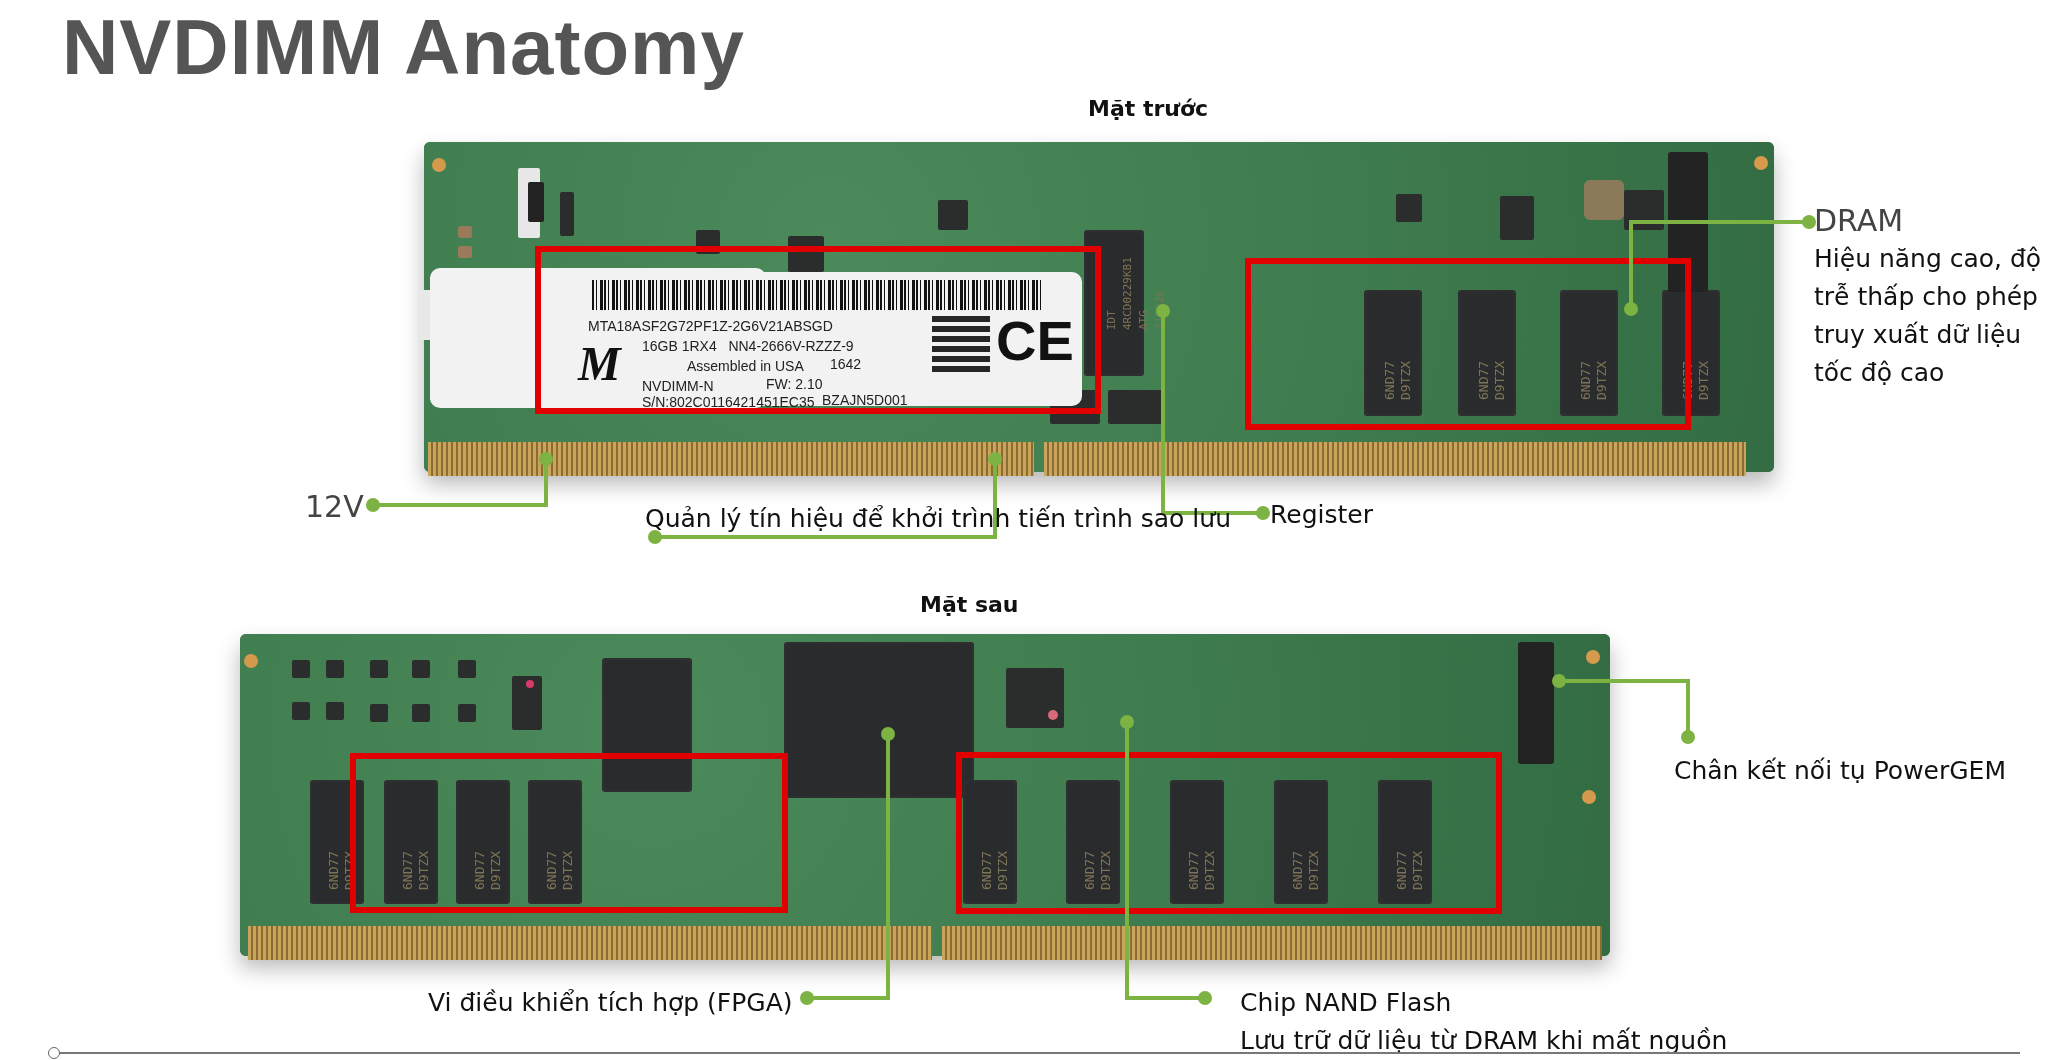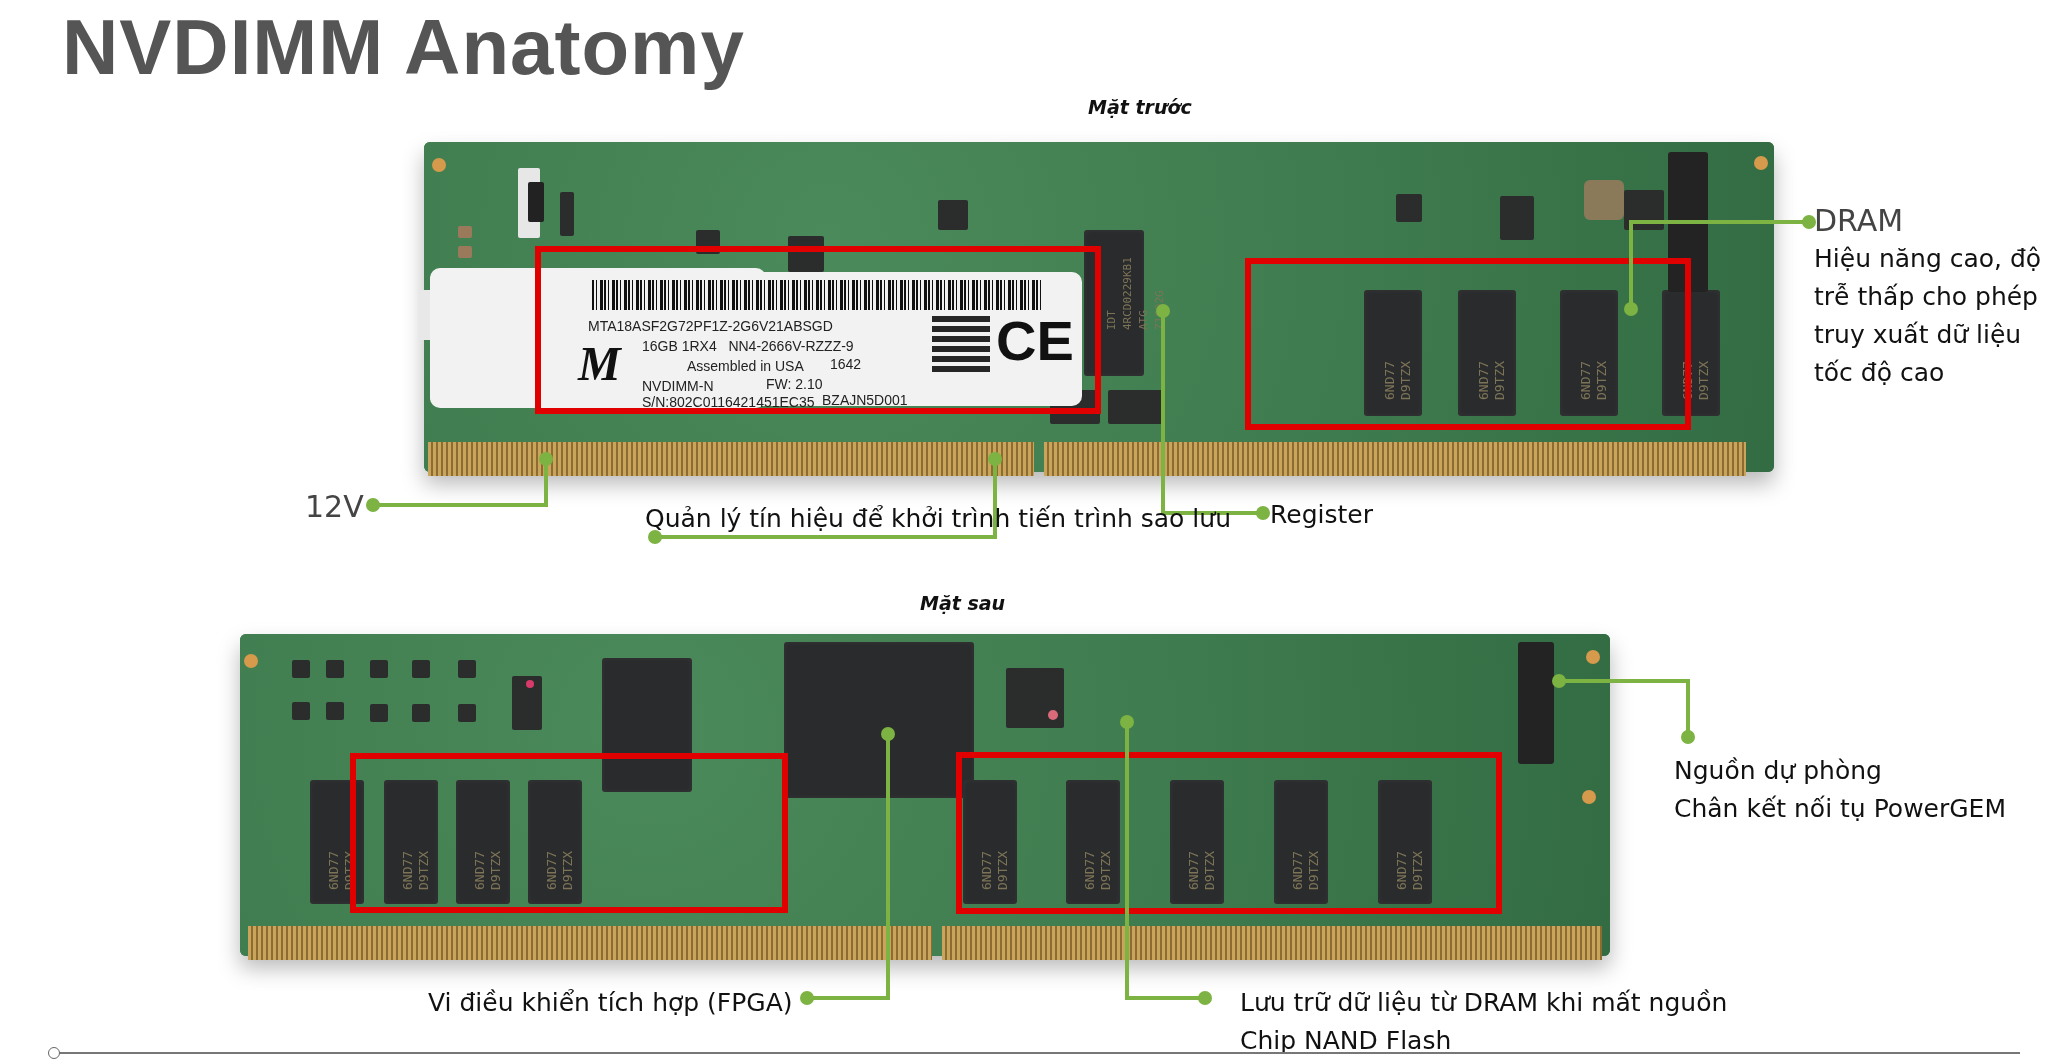"Mặt trước" .face-title { font-size: 19px -> 22px; font-style: italic -> none }
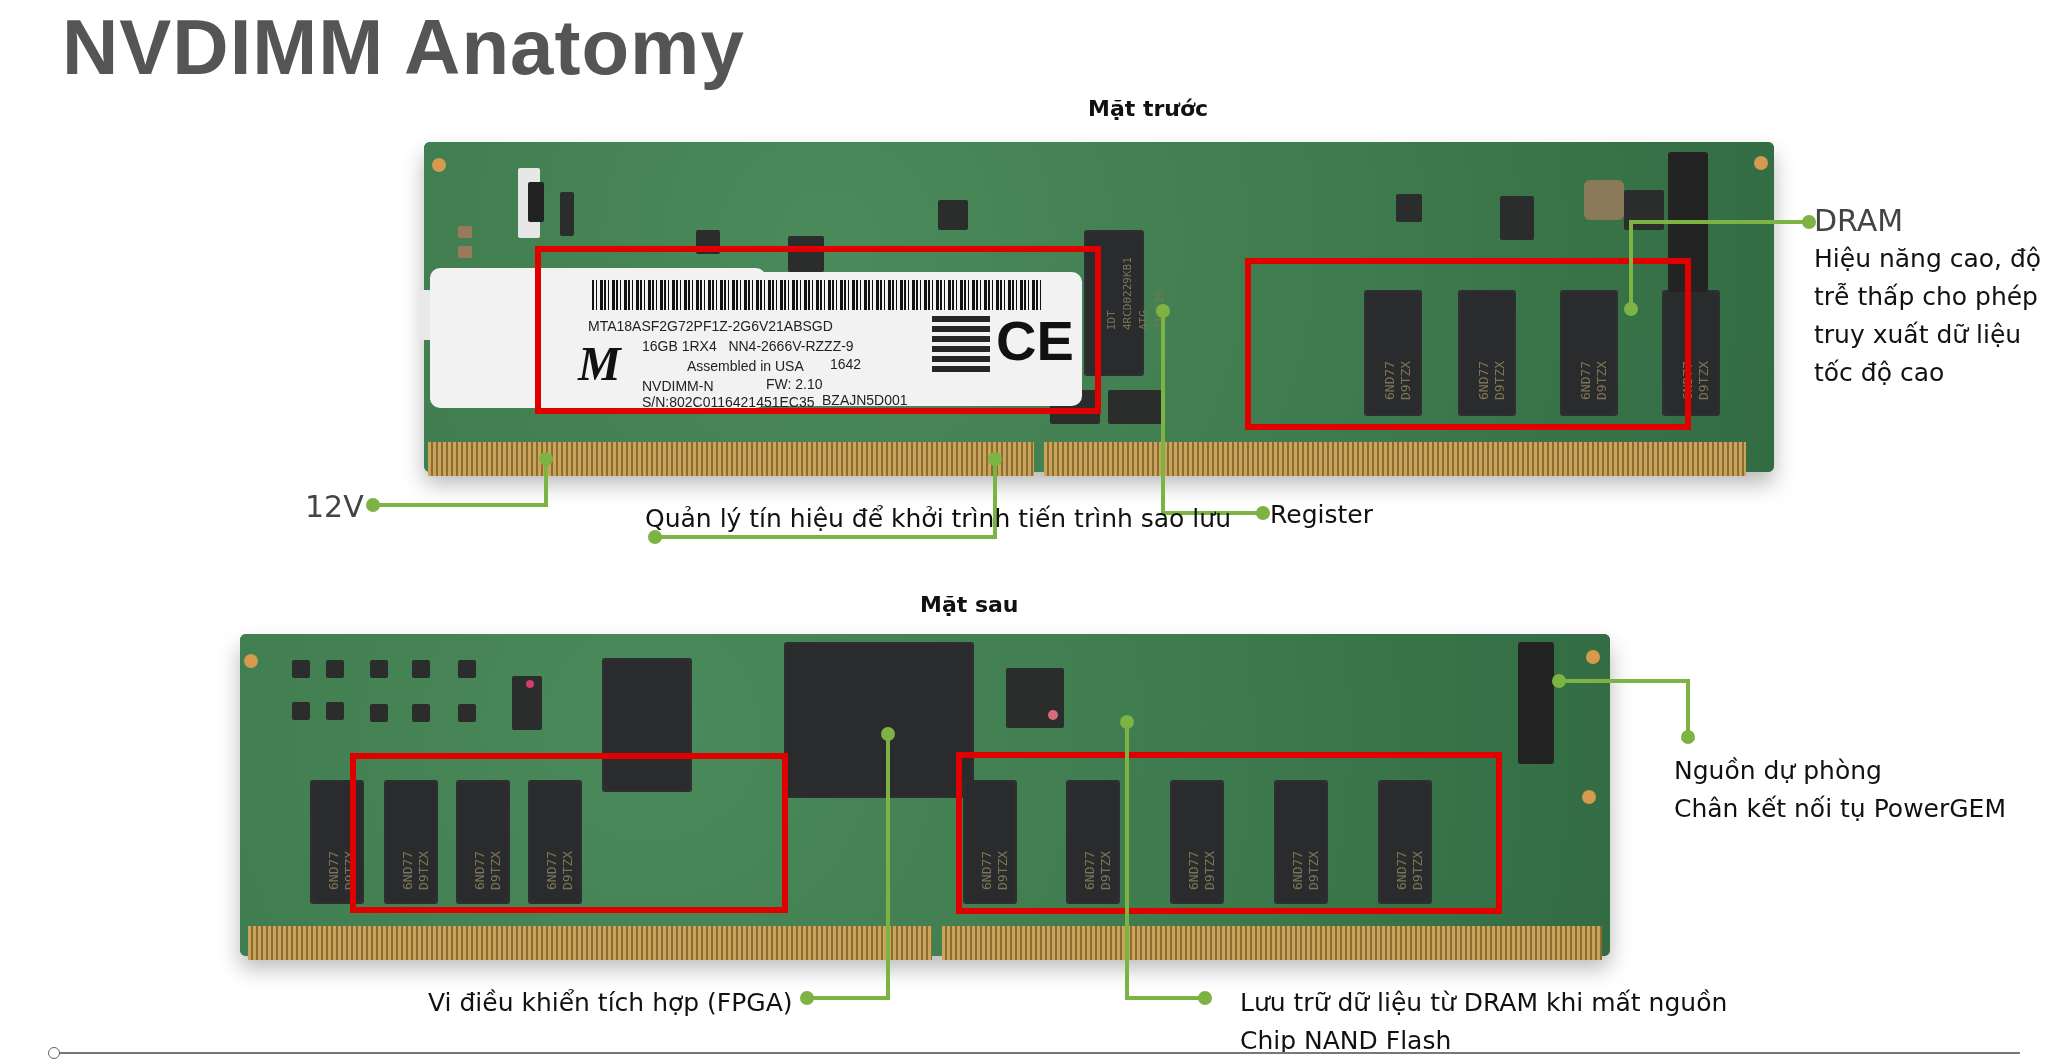"Nguồn dự phòng" span.head { html: <span>Nguồn dự phòng</span> -> none }
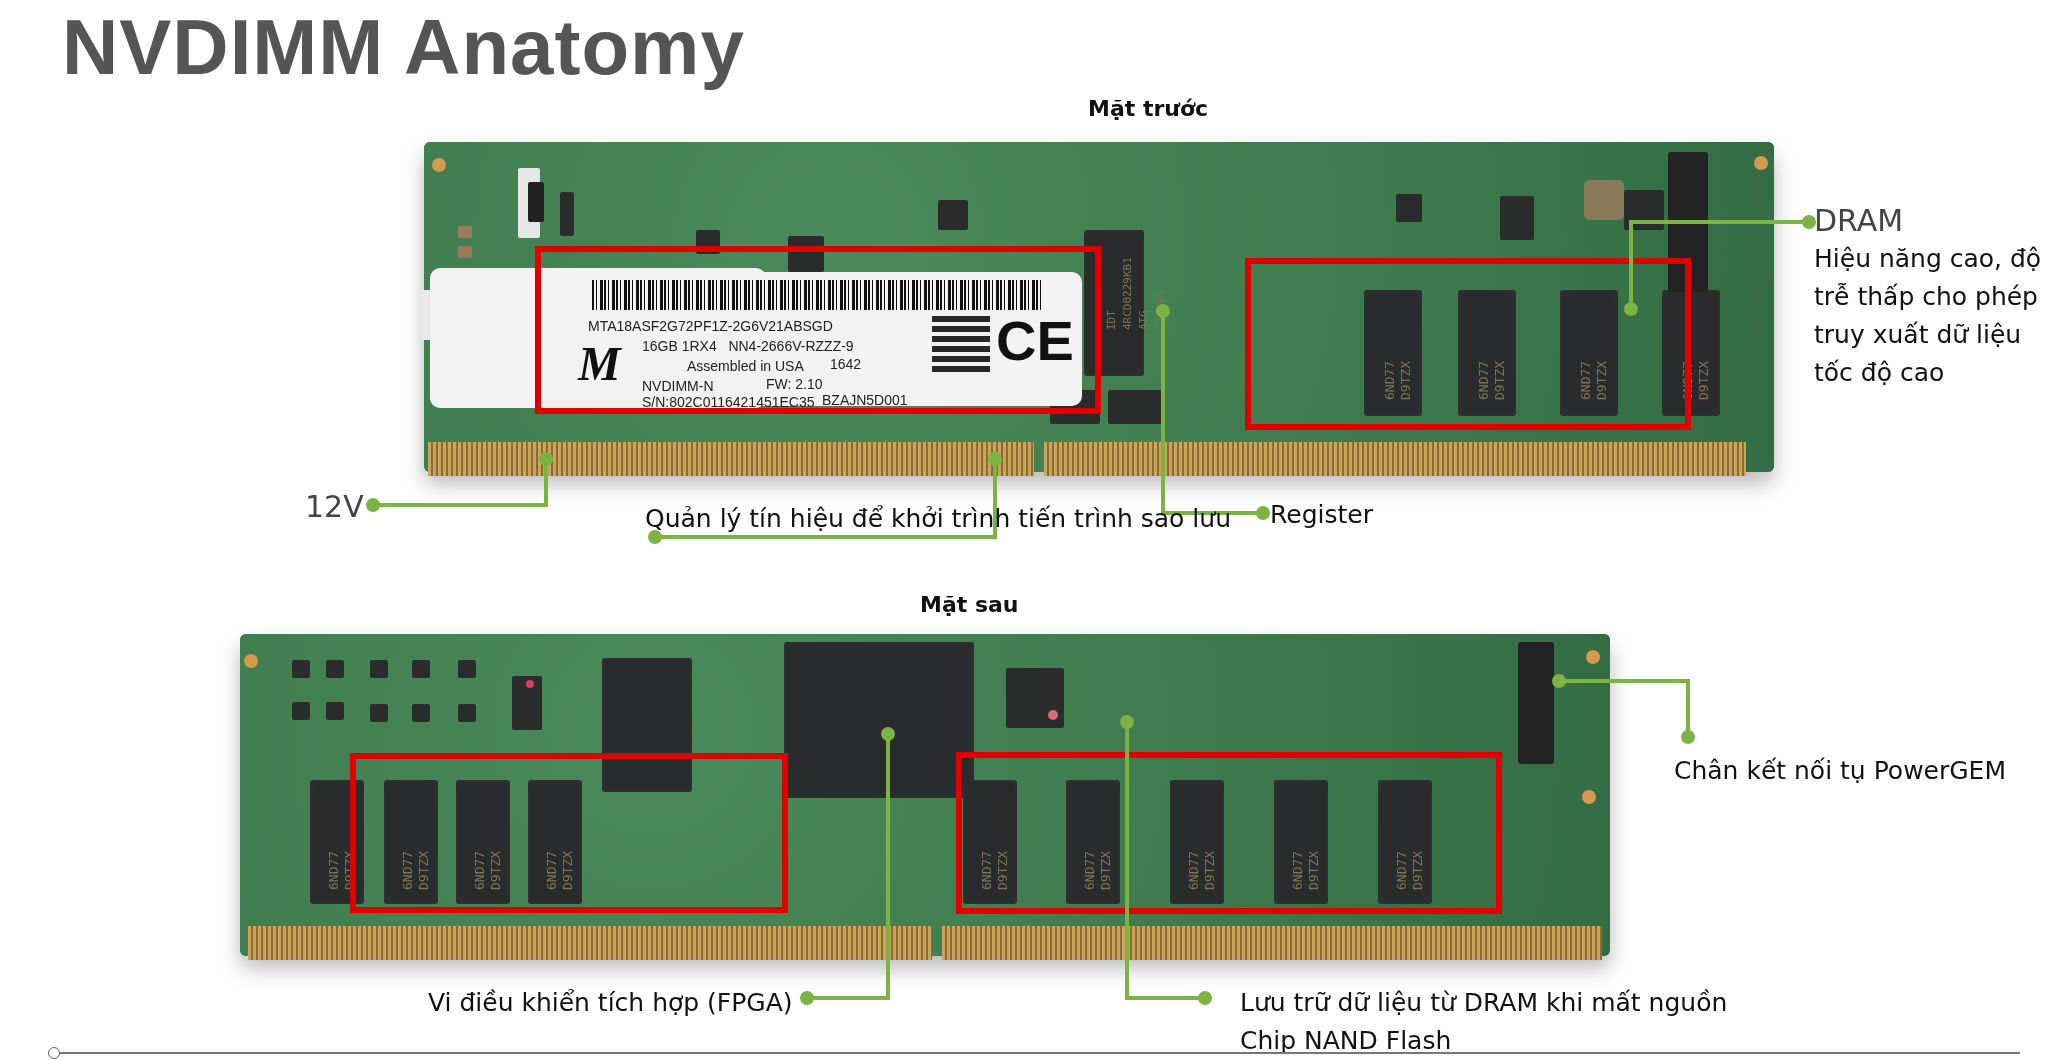"Lưu trữ dữ liệu từ" span.head { order: before "Chip NAND Flash" -> after "Chip NAND Flash" }
